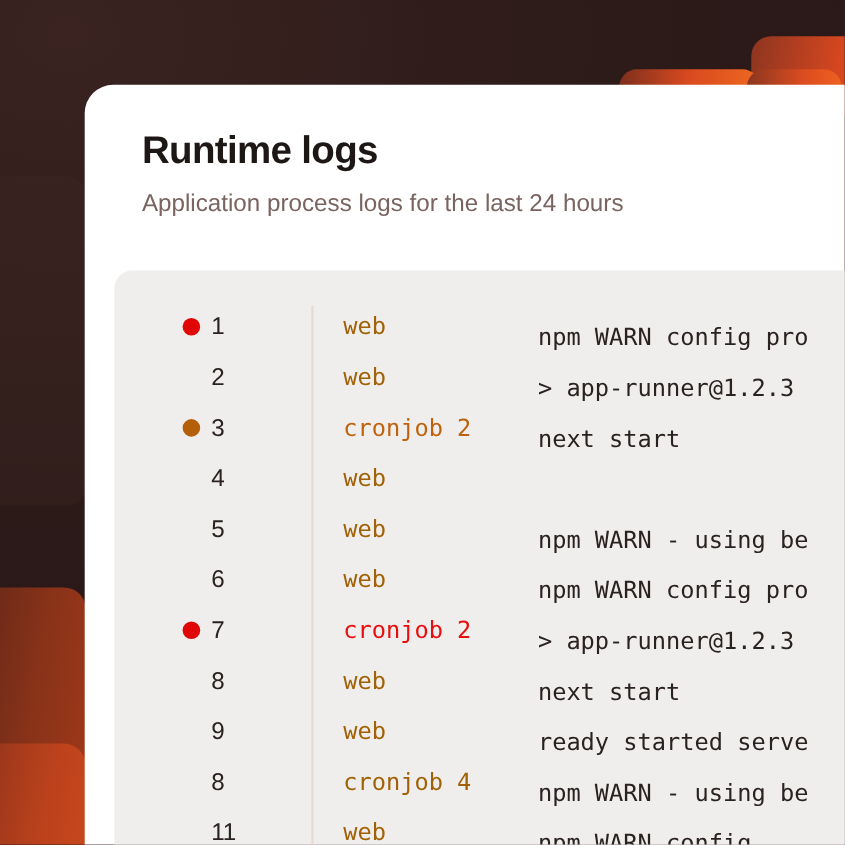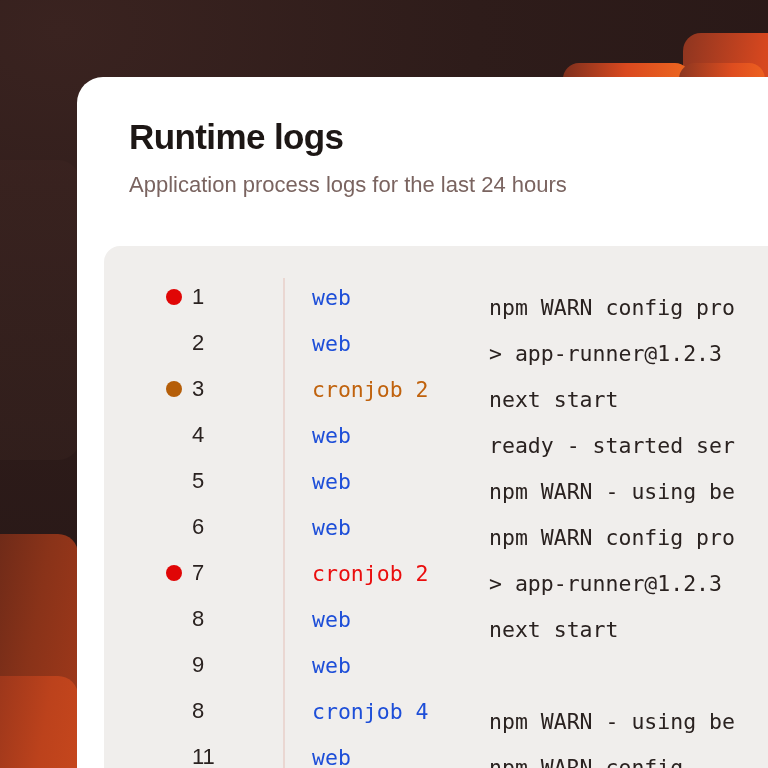"web" .col-source { color: #1d4ed8 -> #a16207 }
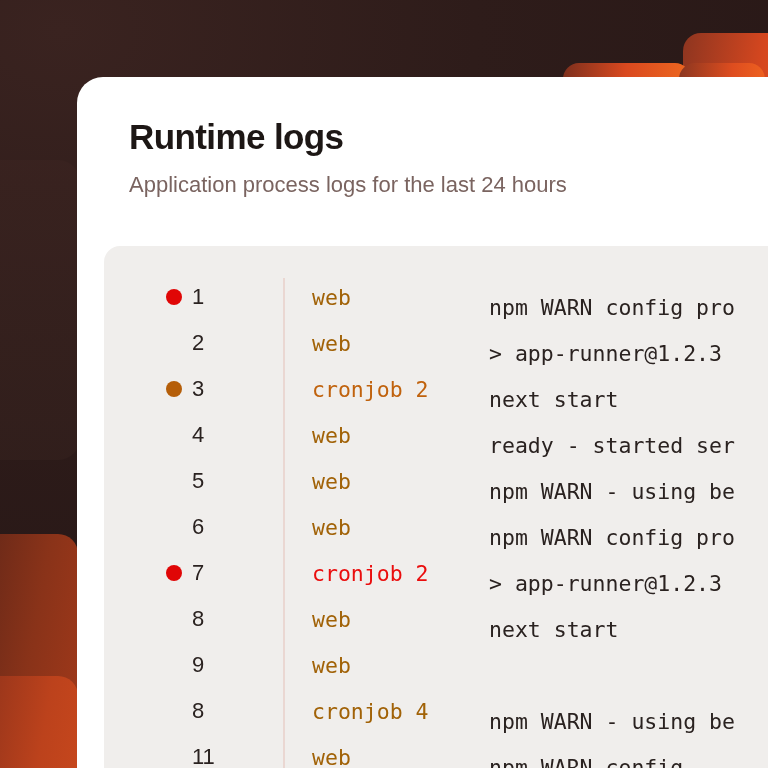"ready - started ser" span.col-message { html: <span>ready - started ser</span> -> none }
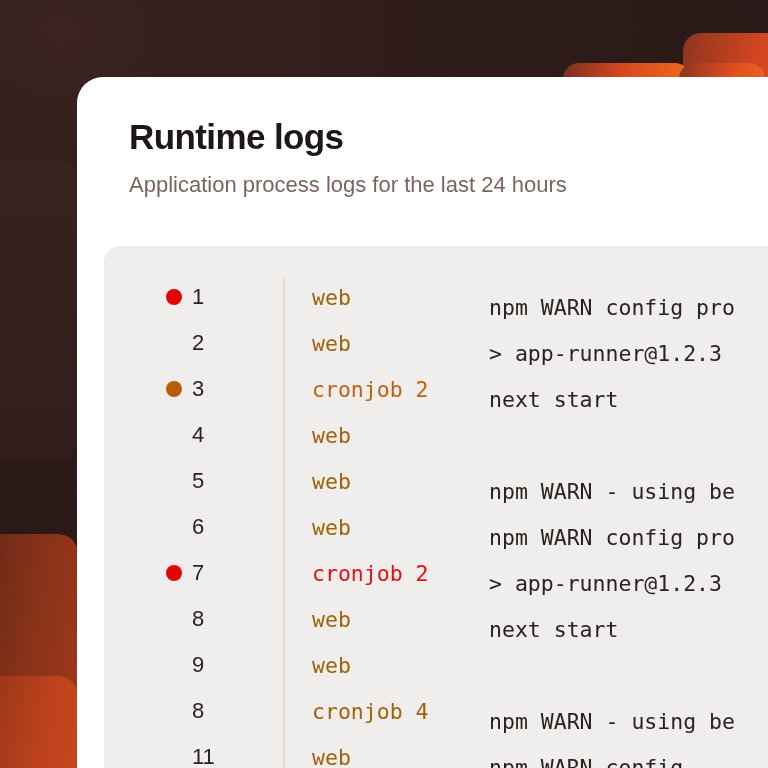"ready started serve" span.col-message { html: none -> <span>ready started serve</span> }
